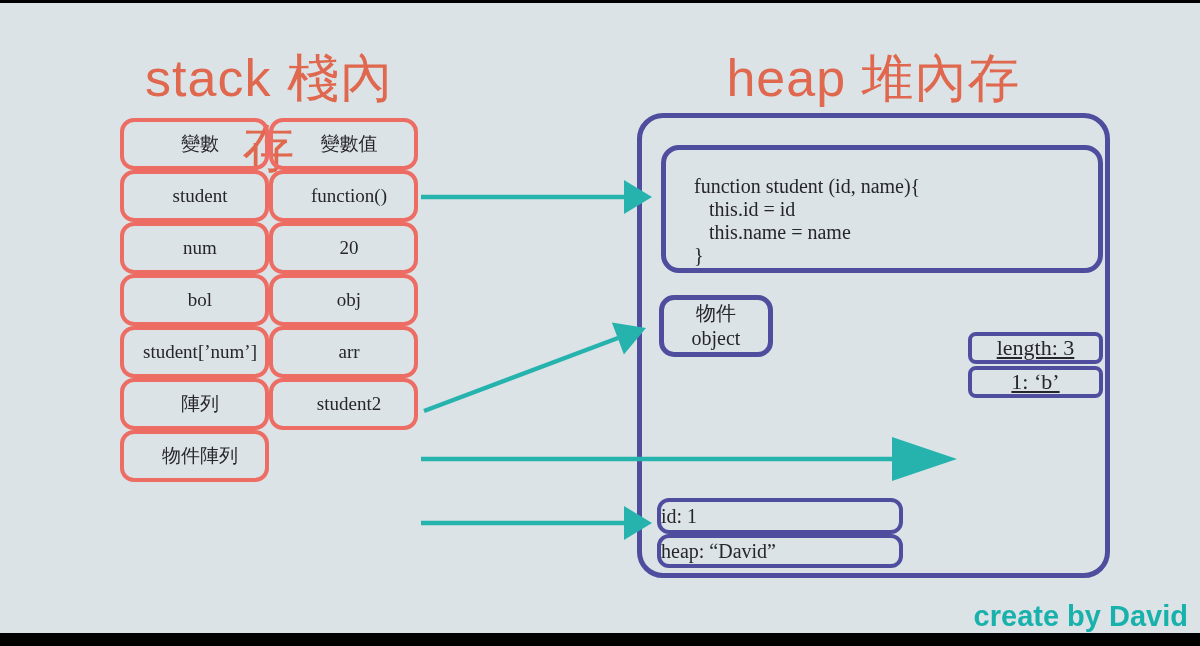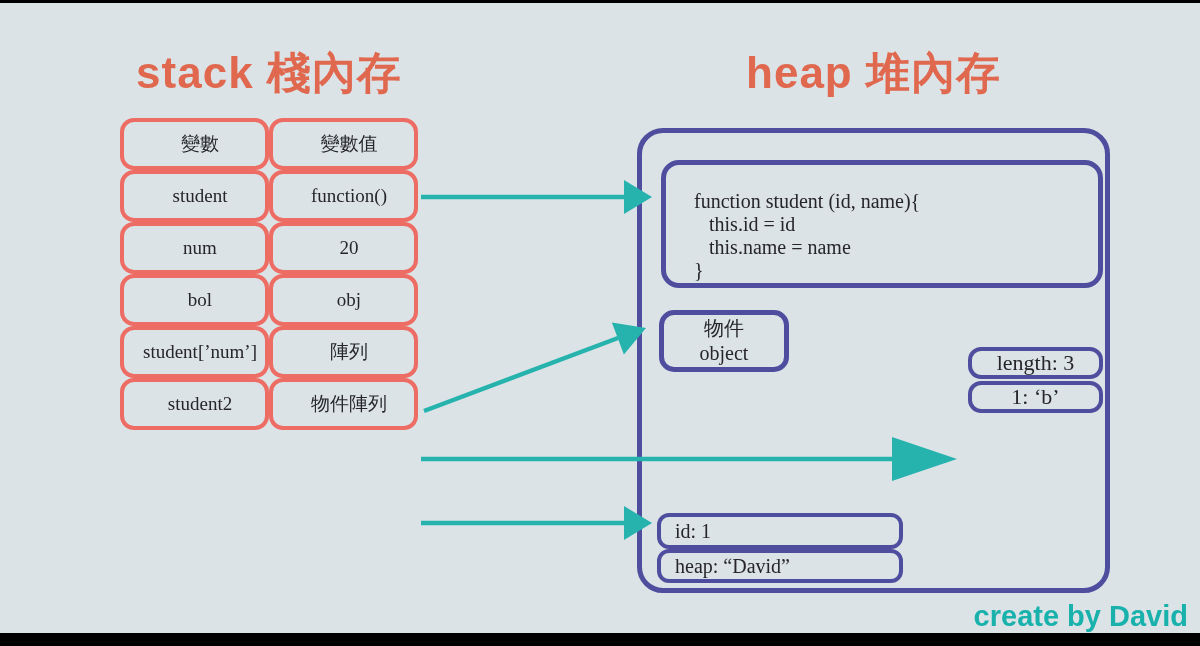"stack 棧內存" .title { font-size: 44px -> 52px; font-weight: 700 -> 400 }
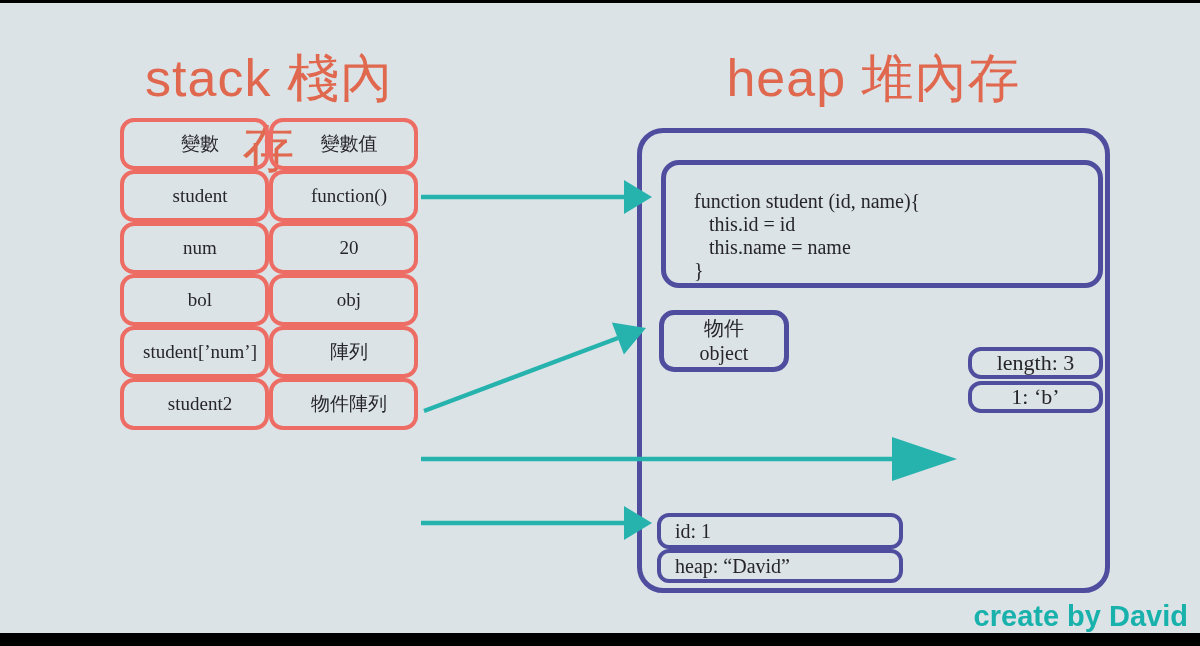"function student (id, name){" .heap-box { top: 128px -> 113px }
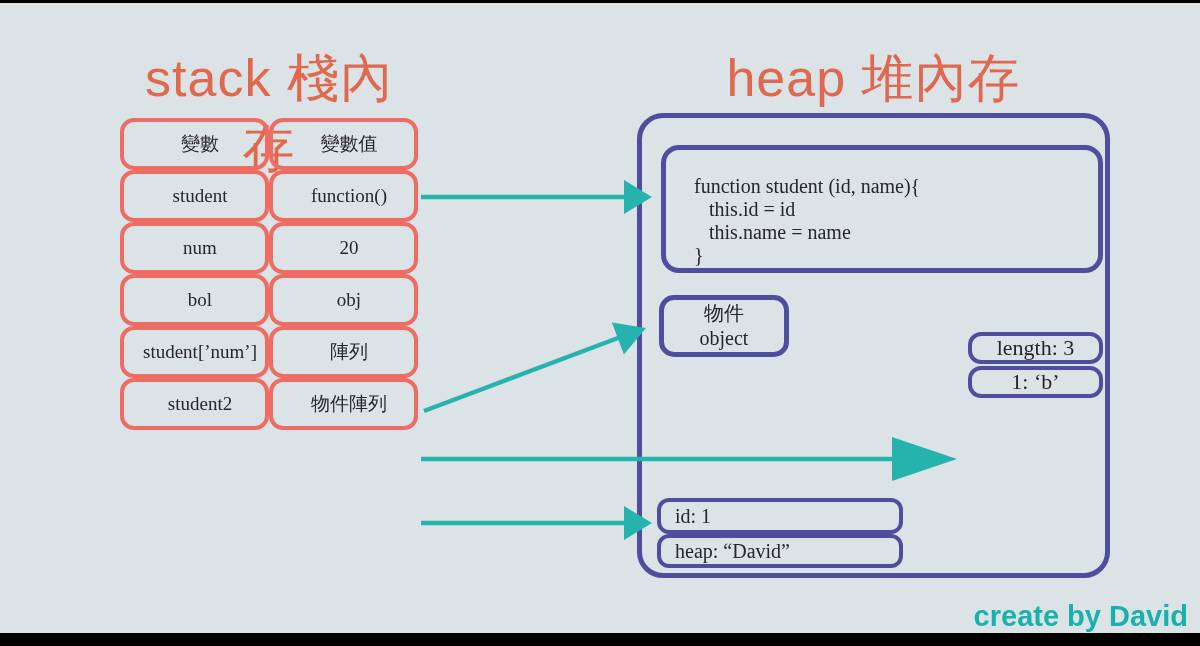"物件" .obj-box { width: 130px -> 114px }
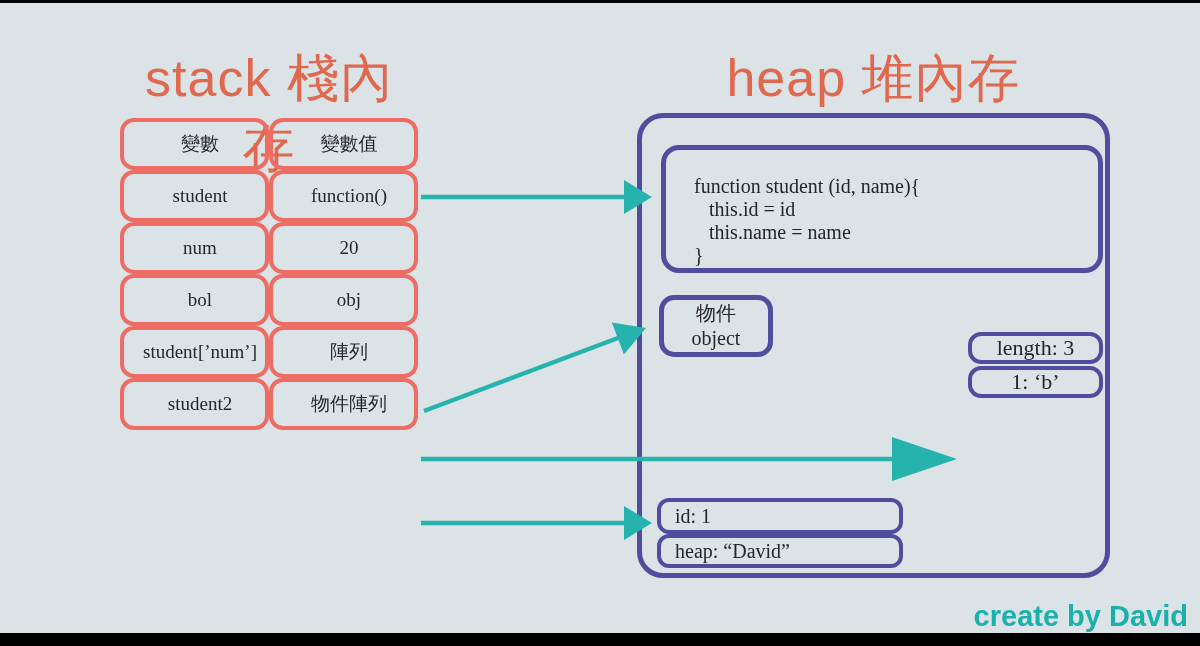"arr" div.cell { html: none -> <div>arr</div> }
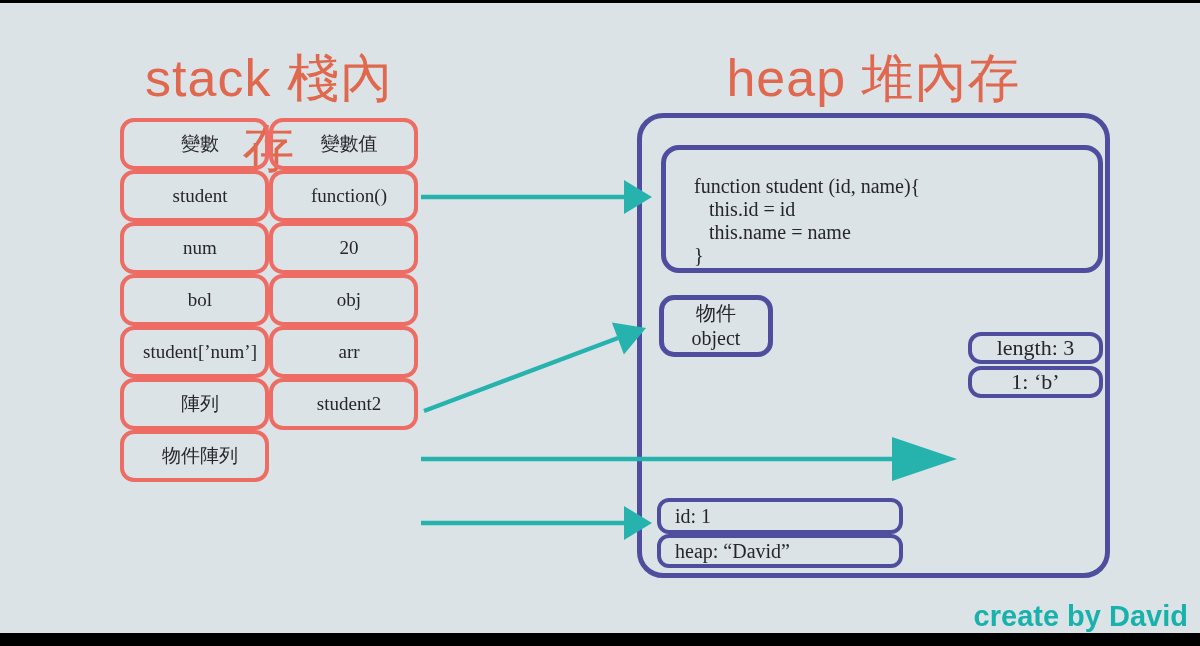"length: 3" .arr-item { border-radius: 13px -> 8px; text-decoration: none -> underline }
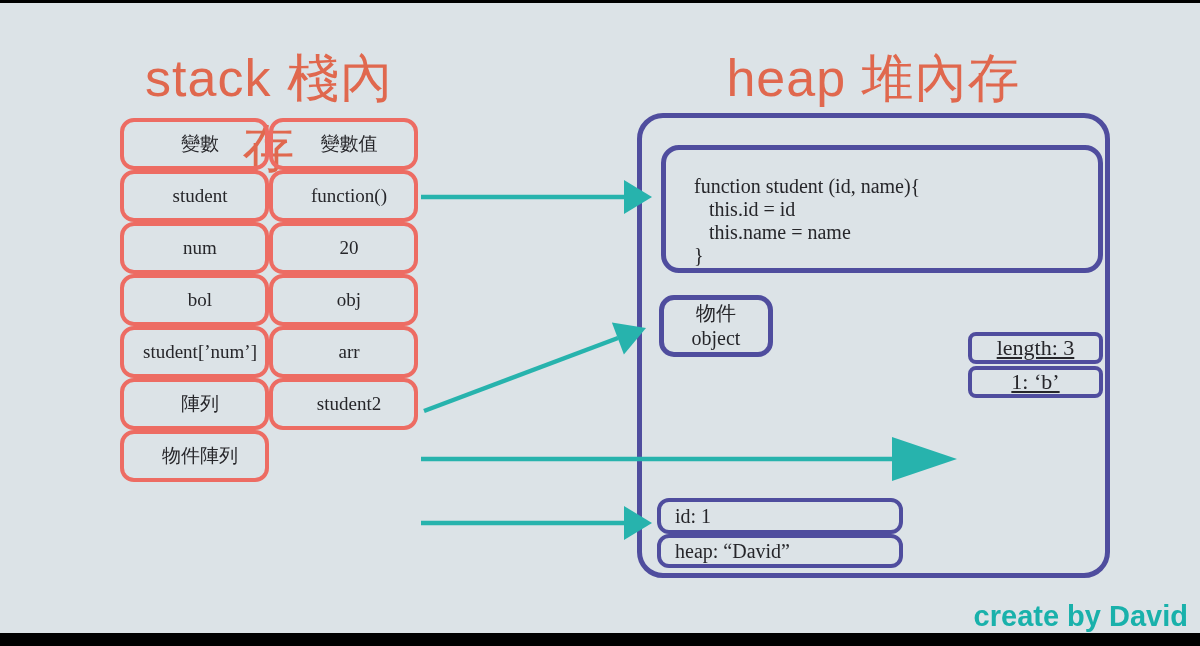"id: 1" .kv-item { padding-left: 14px -> none }
